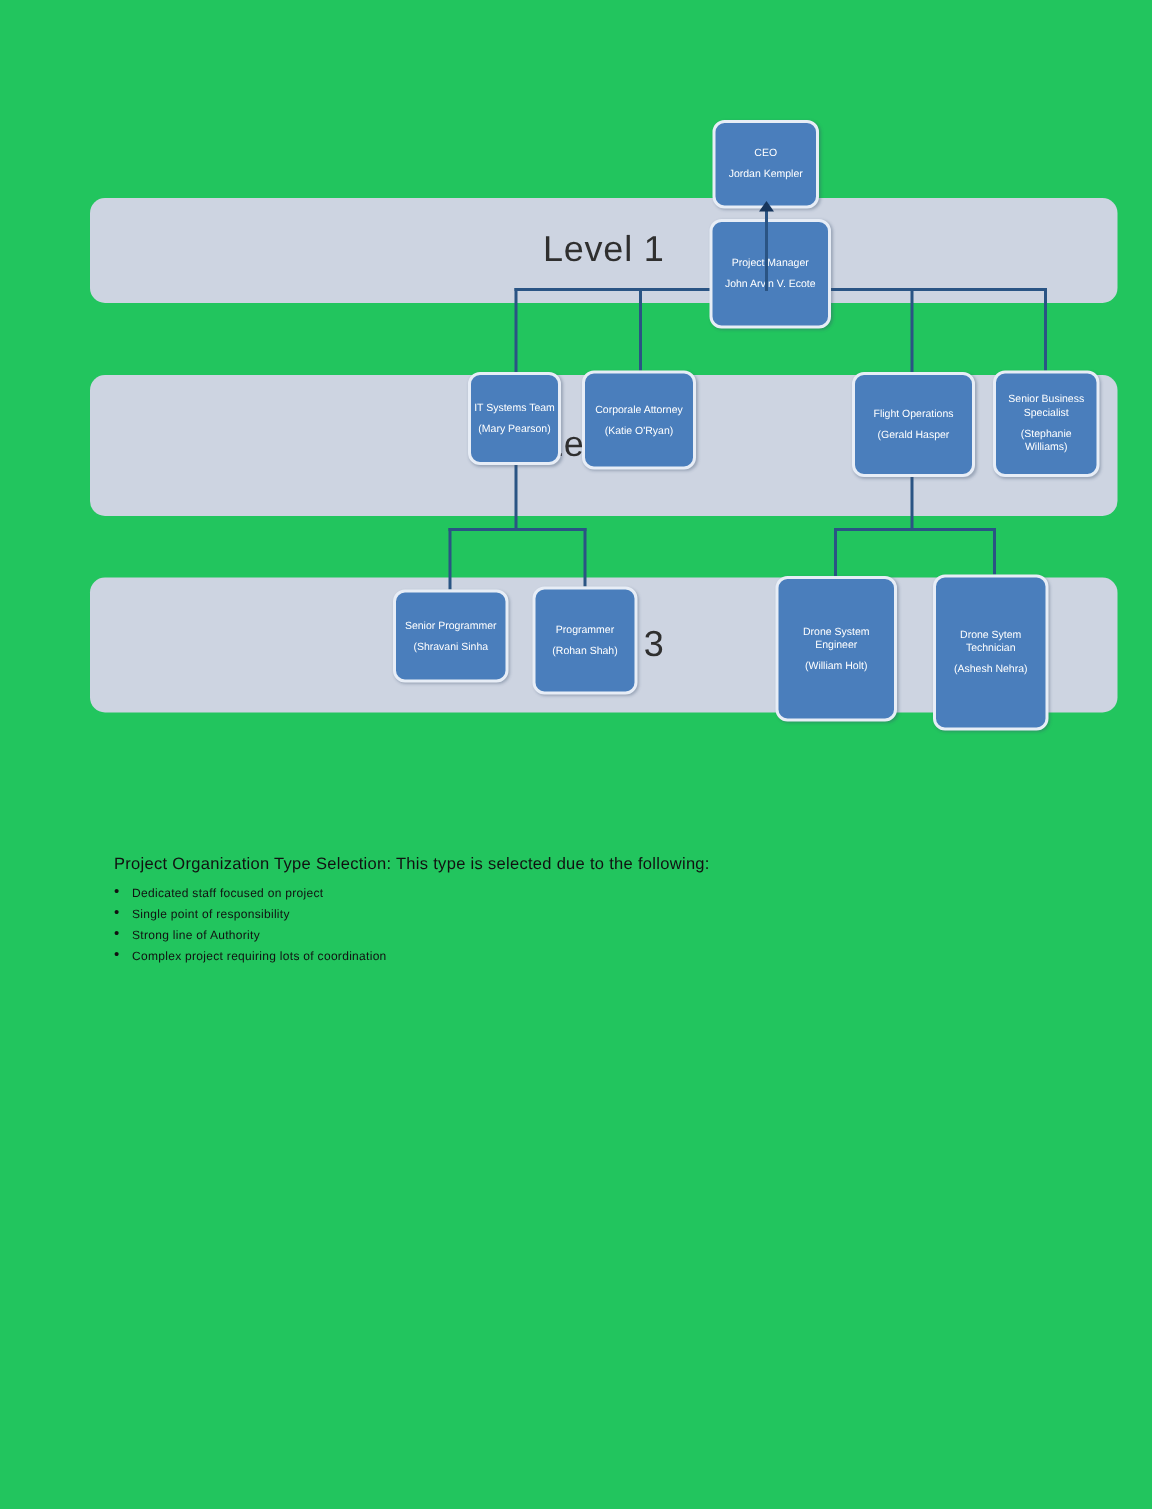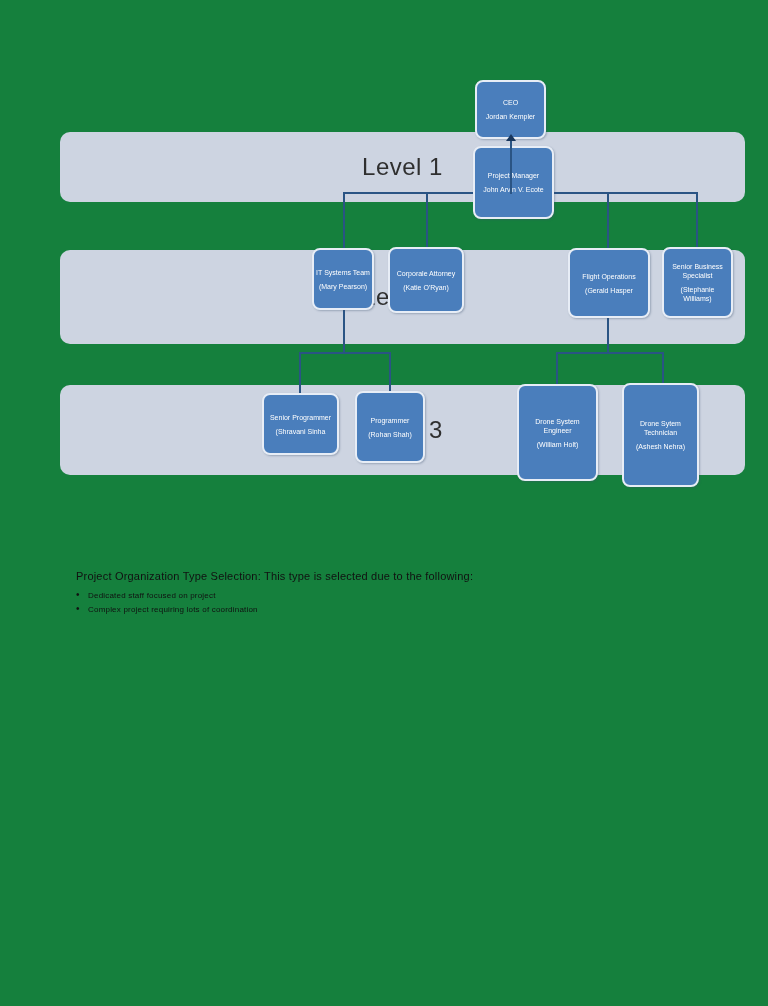"Level 1" .page { background: #15803d -> #22c55e }
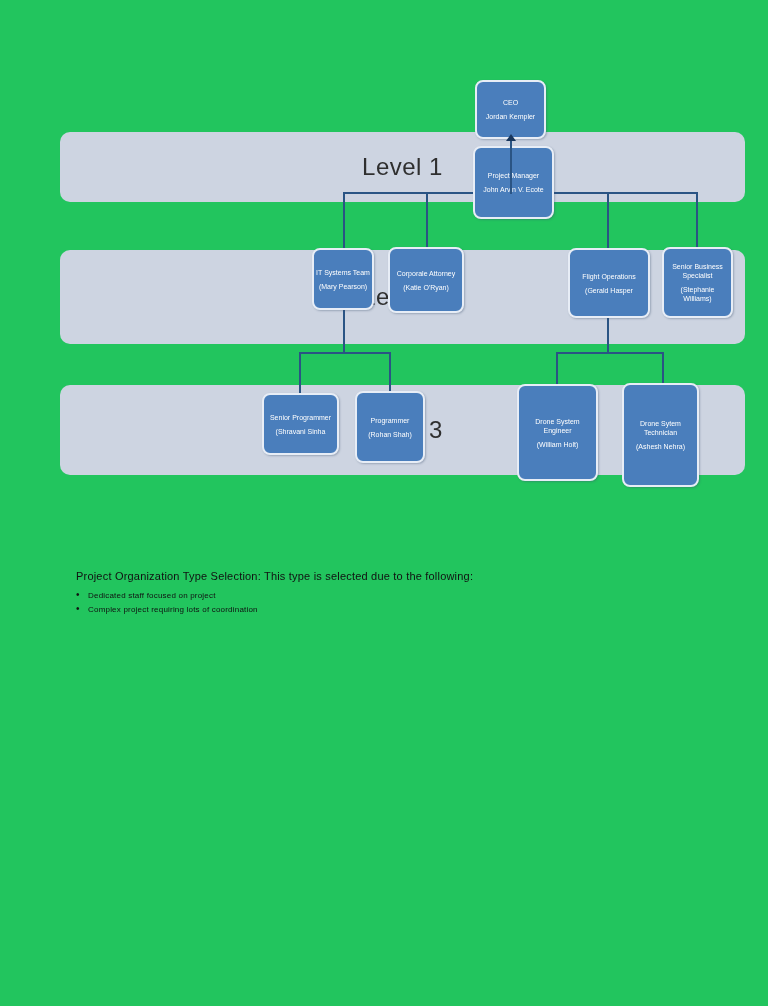"Single point of responsibility" li { html: none -> <li>Single point of responsibility</li> }
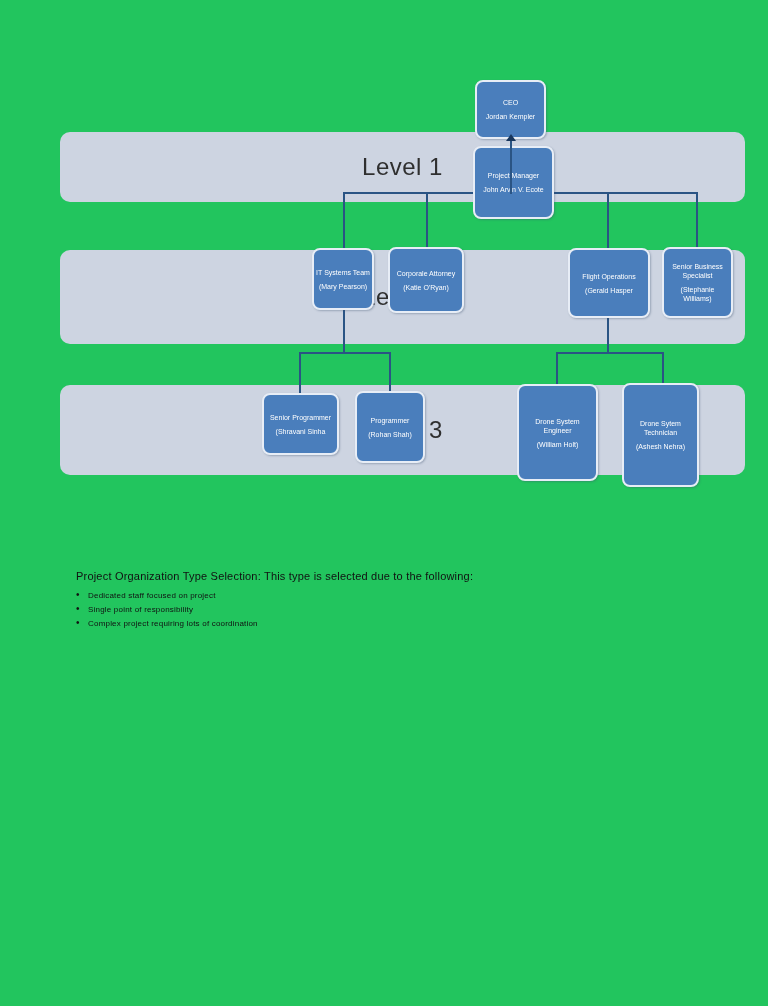"Strong line of Authority" li { html: none -> <li>Strong line of Authority</li> }
